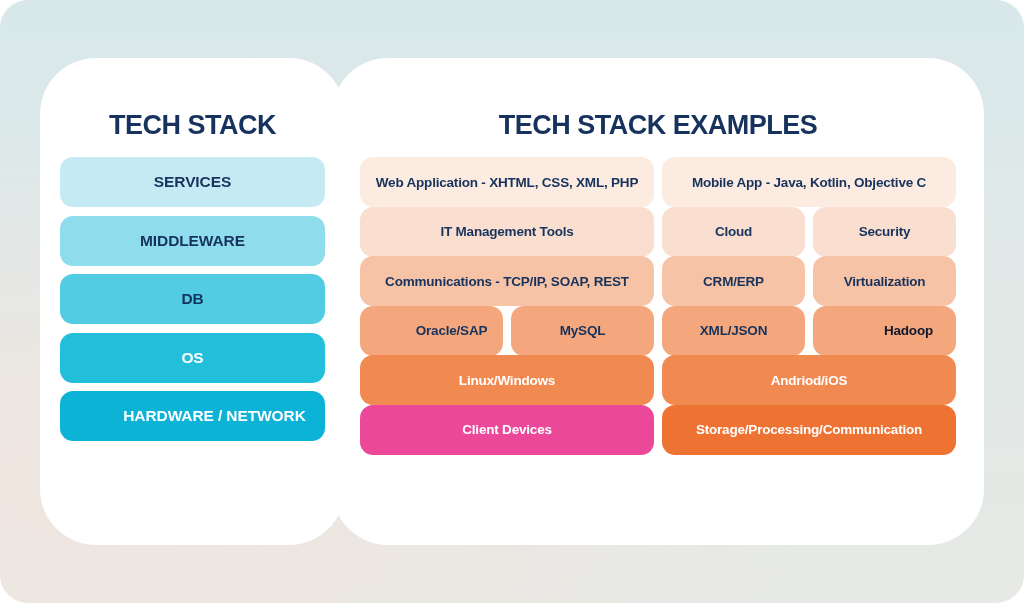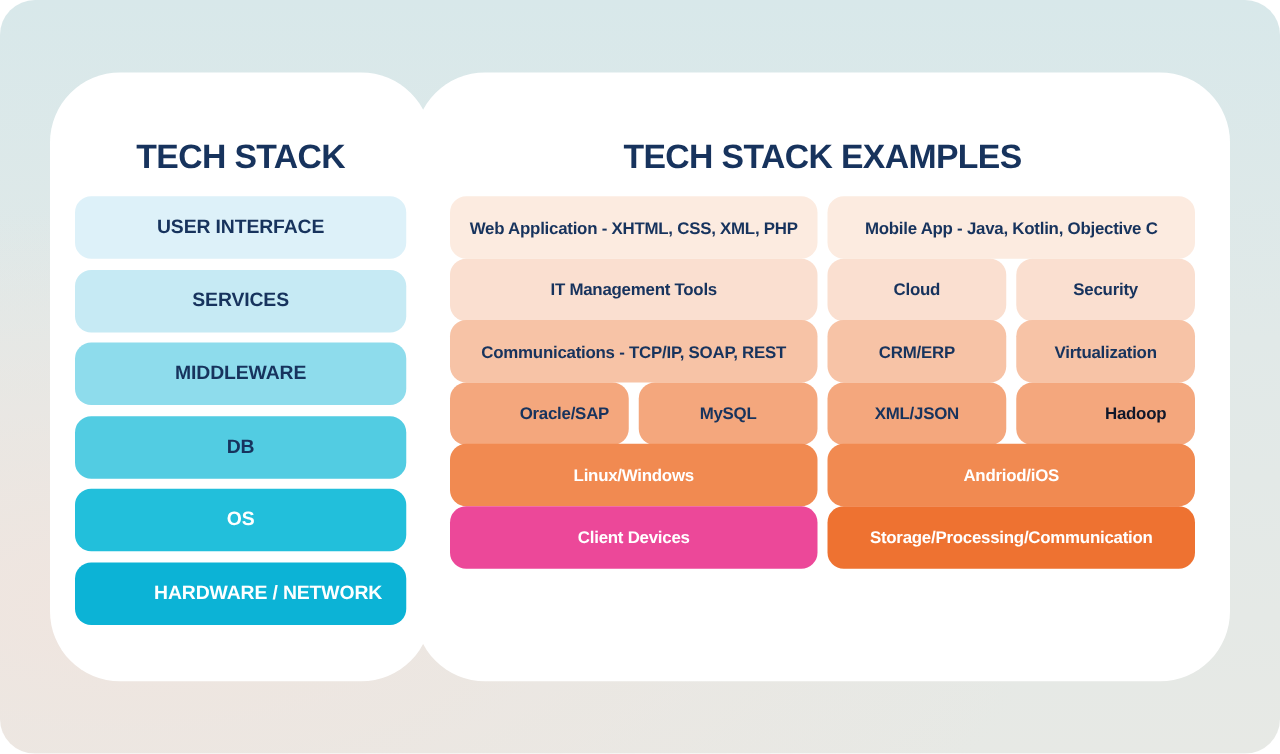"USER INTERFACE" div.box { html: <div>USER INTERFACE</div> -> none }
